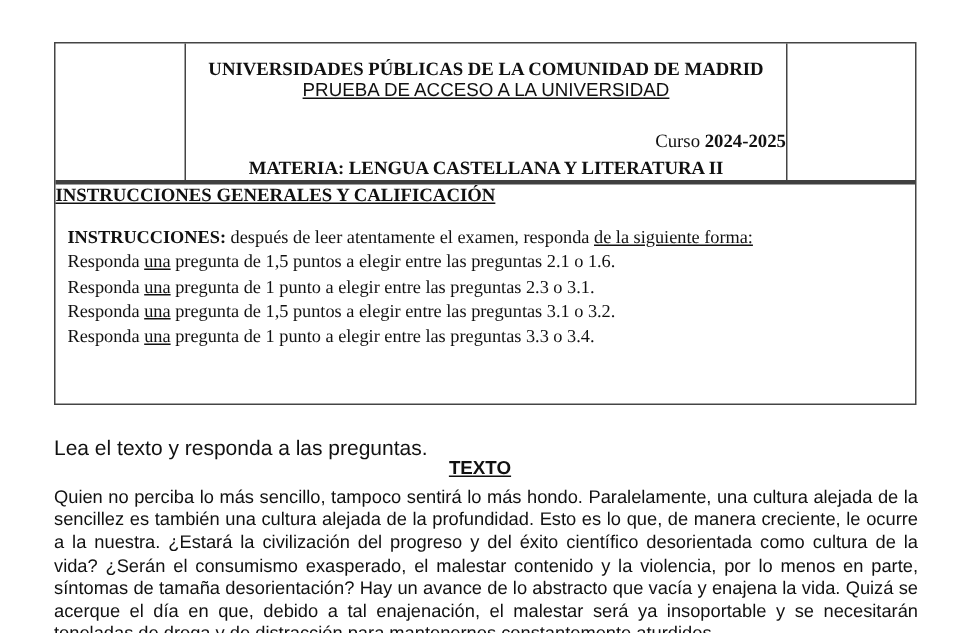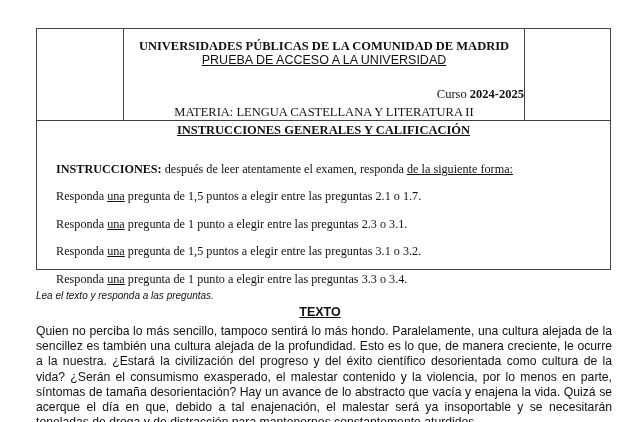"UNIVERSIDADES PÚBLICAS DE LA COMUNIDAD" .hdr-row { border-bottom: 1px solid #404040 -> 3px solid #404040 }
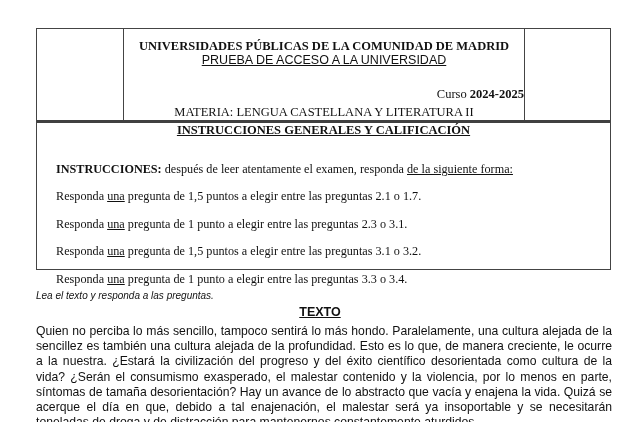"MATERIA: LENGUA CASTELLANA Y LITERATURA" .l4 { font-weight: normal -> bold }
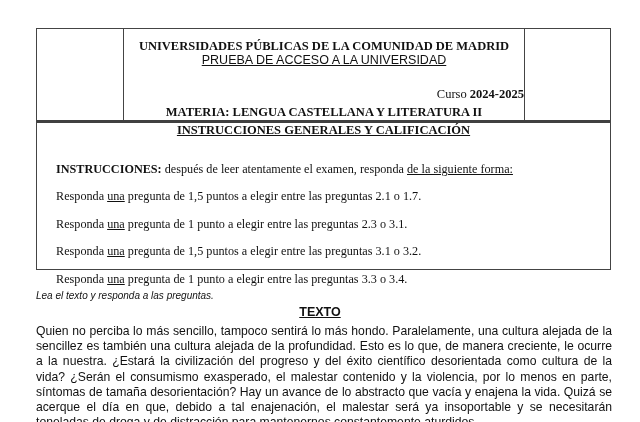"INSTRUCCIONES GENERALES Y CALIFICACIÓN" .instr-title { text-align: center -> left }
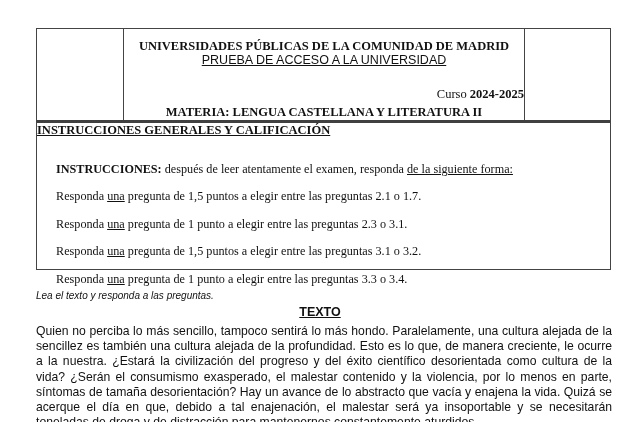"INSTRUCCIONES: después de leer" .instr-body p { margin: 12px -> 1px }
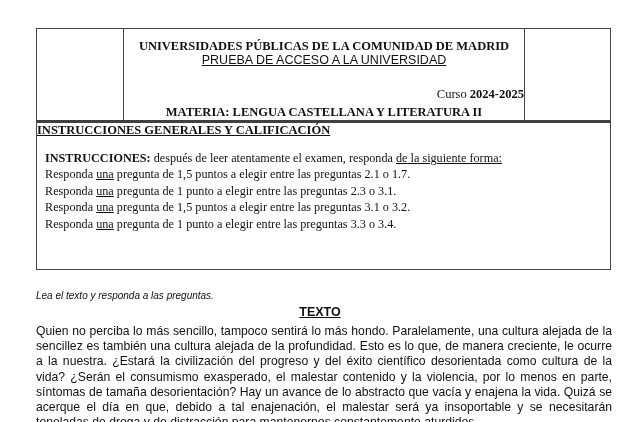"pregunta de 1,5 puntos a elegir entre las preguntas 2.1" span { text: 1.7 -> 1.6 }
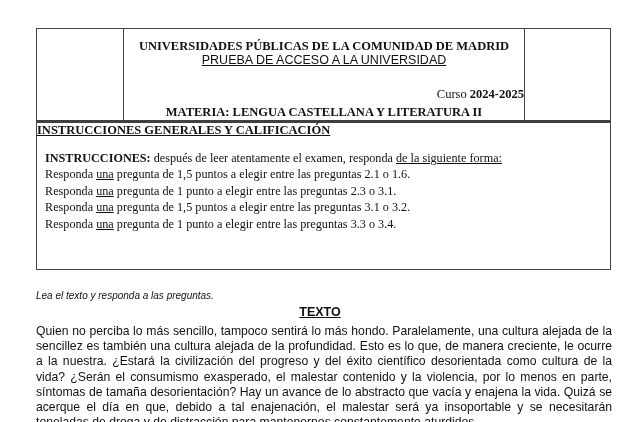"Lea el texto y responda" .lead { font-size: 10px -> 14px; font-style: italic -> none }
